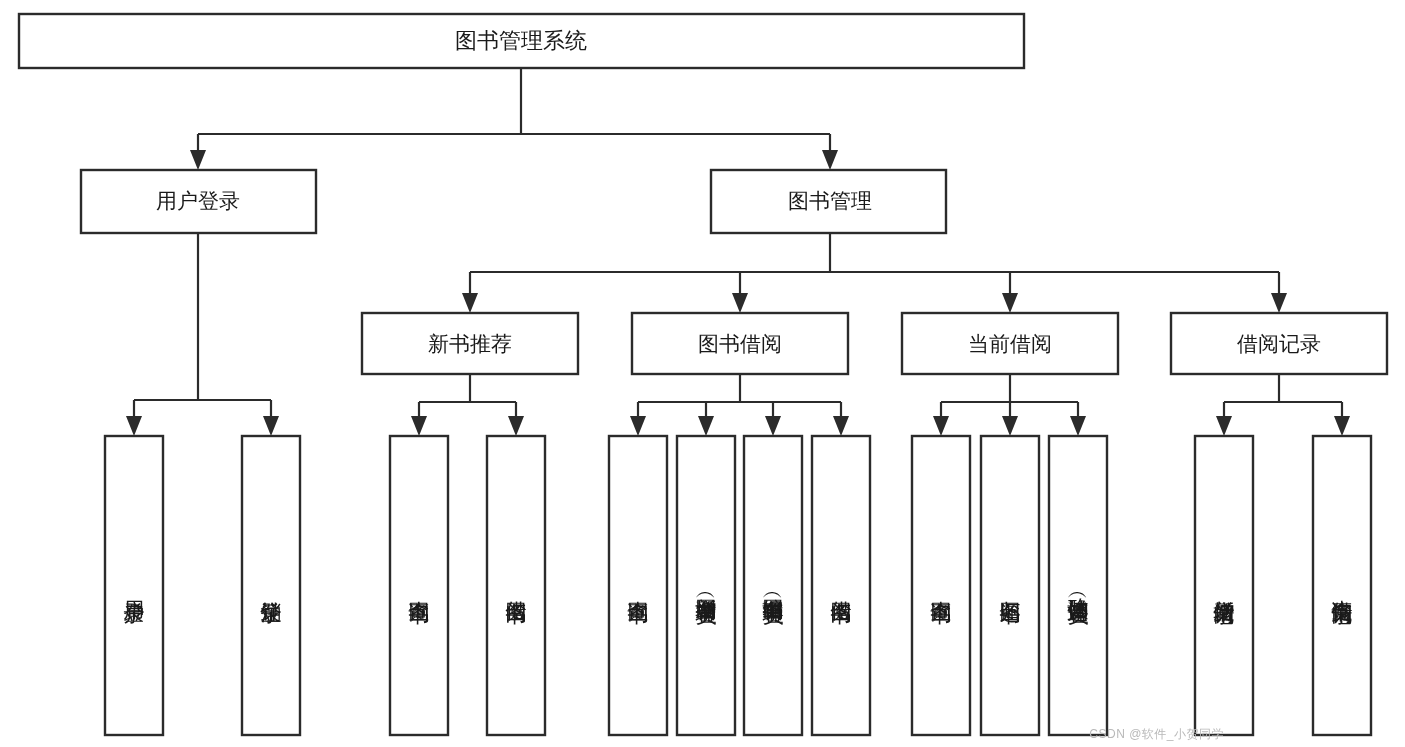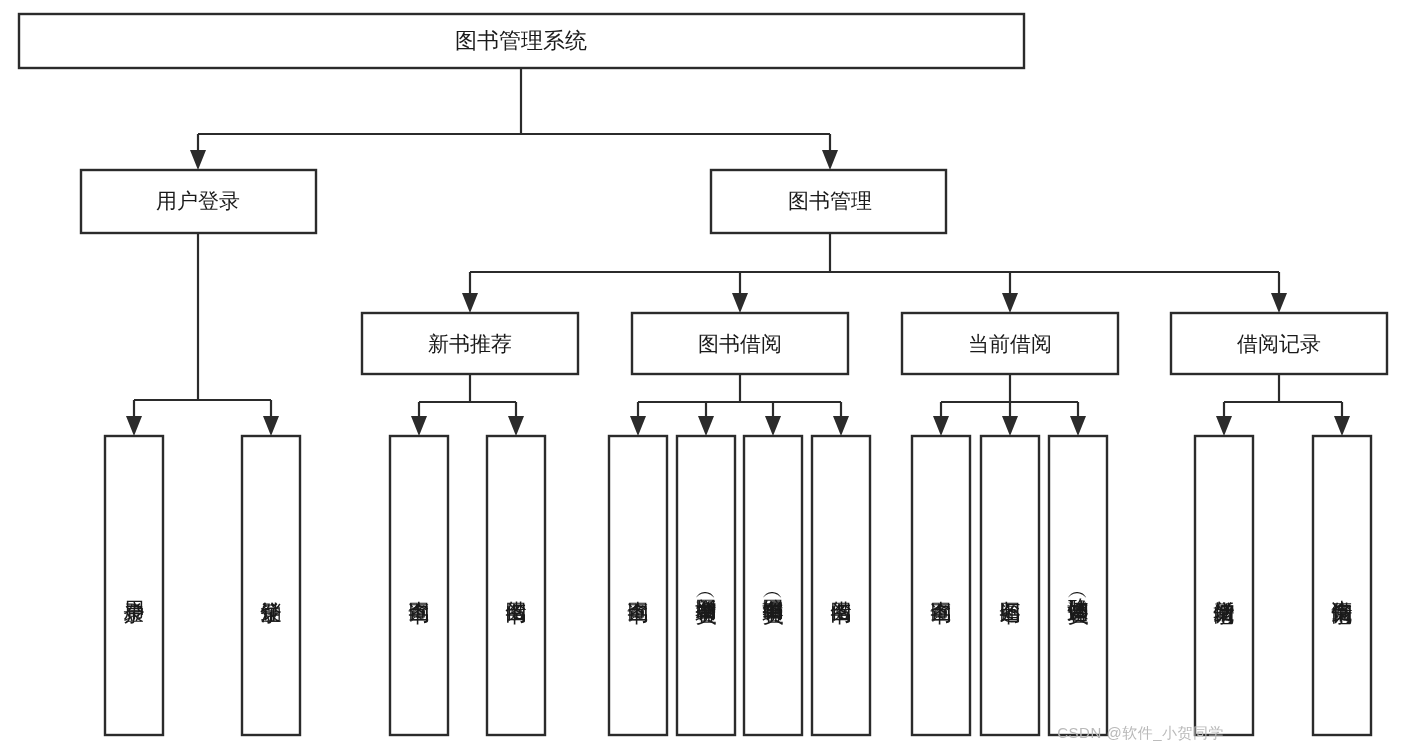"CSDN @软件_小贺同学" .watermark { font-size: 15px -> 12px }
